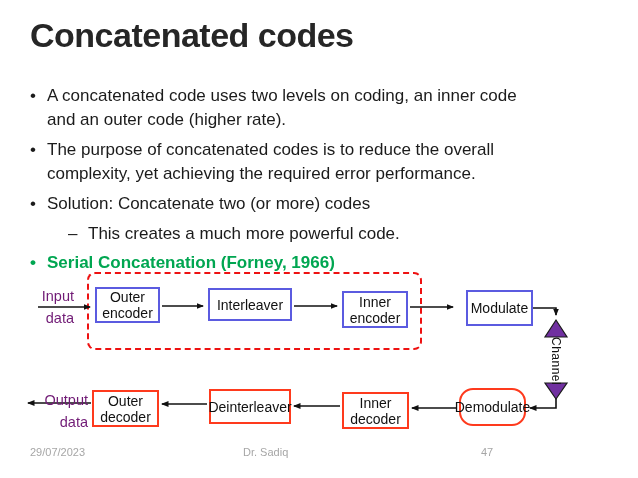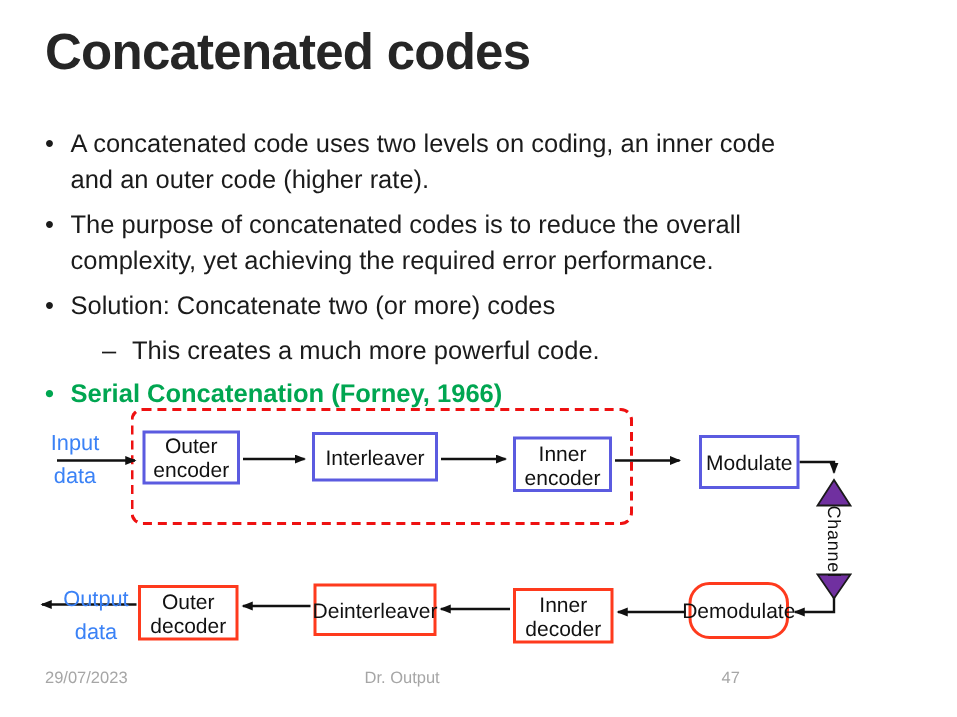"Input" .iolabel { color: #3b82f6 -> #701a75; text-align: center -> right }
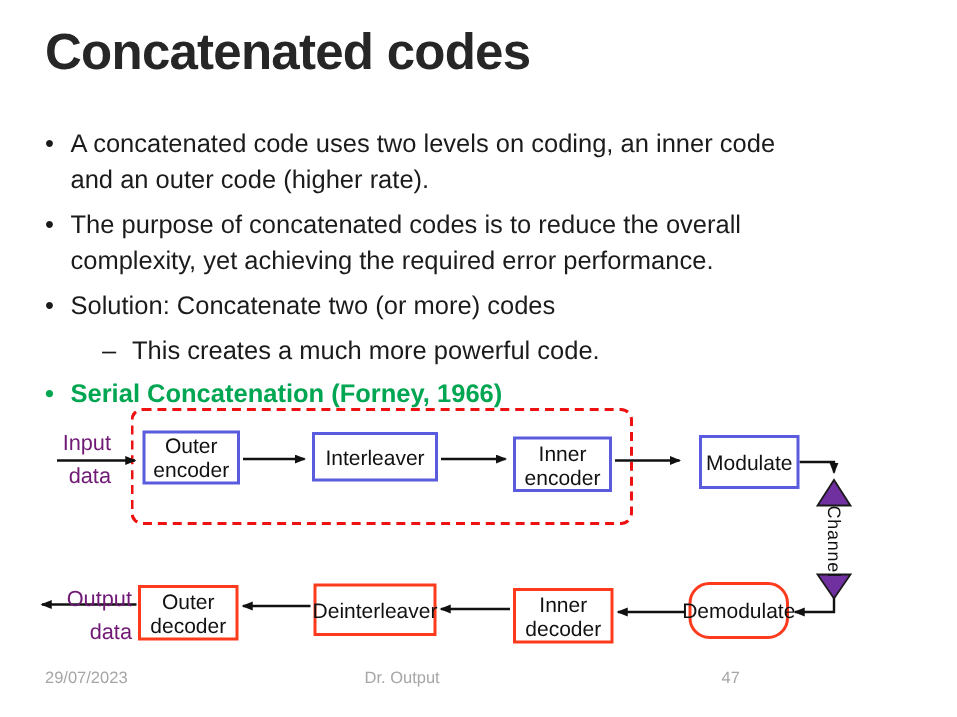"Dr. Output" span.fauthor { text: Output -> Sadiq }
